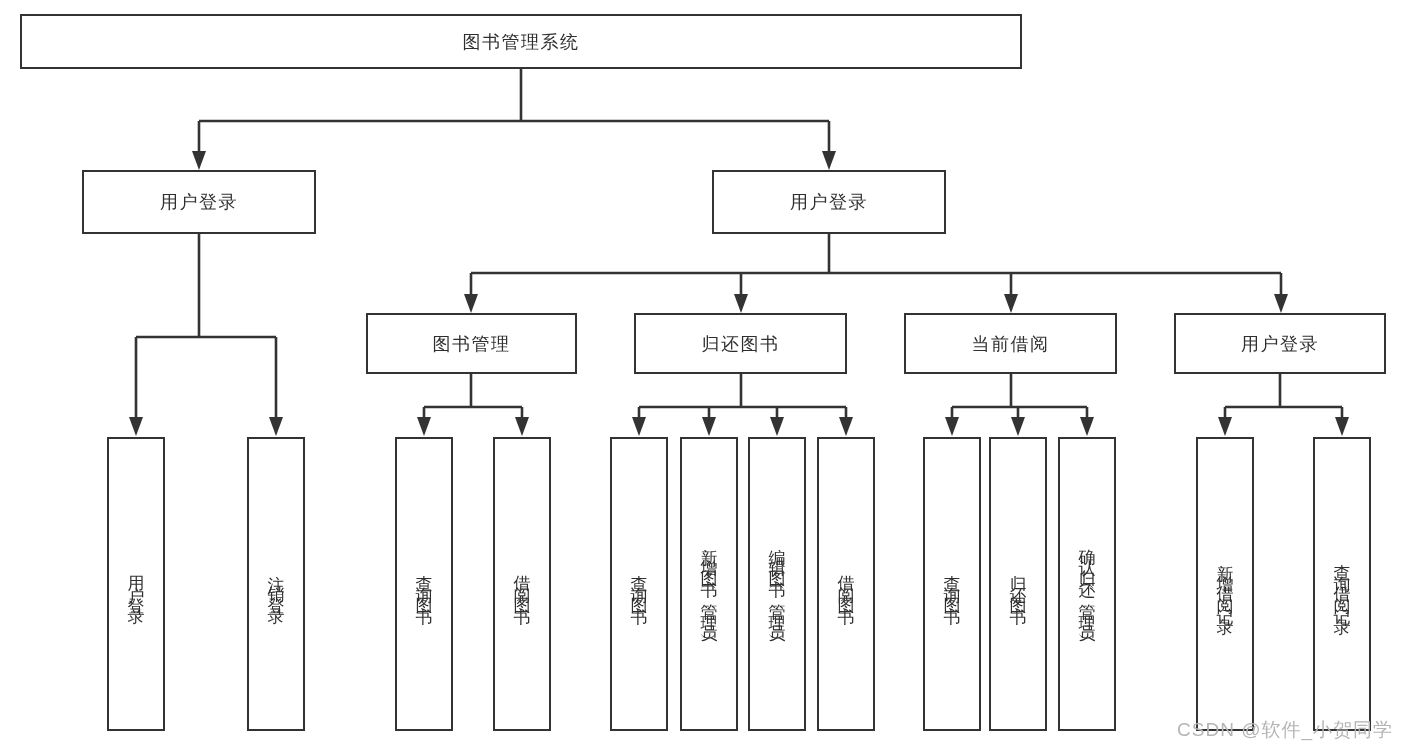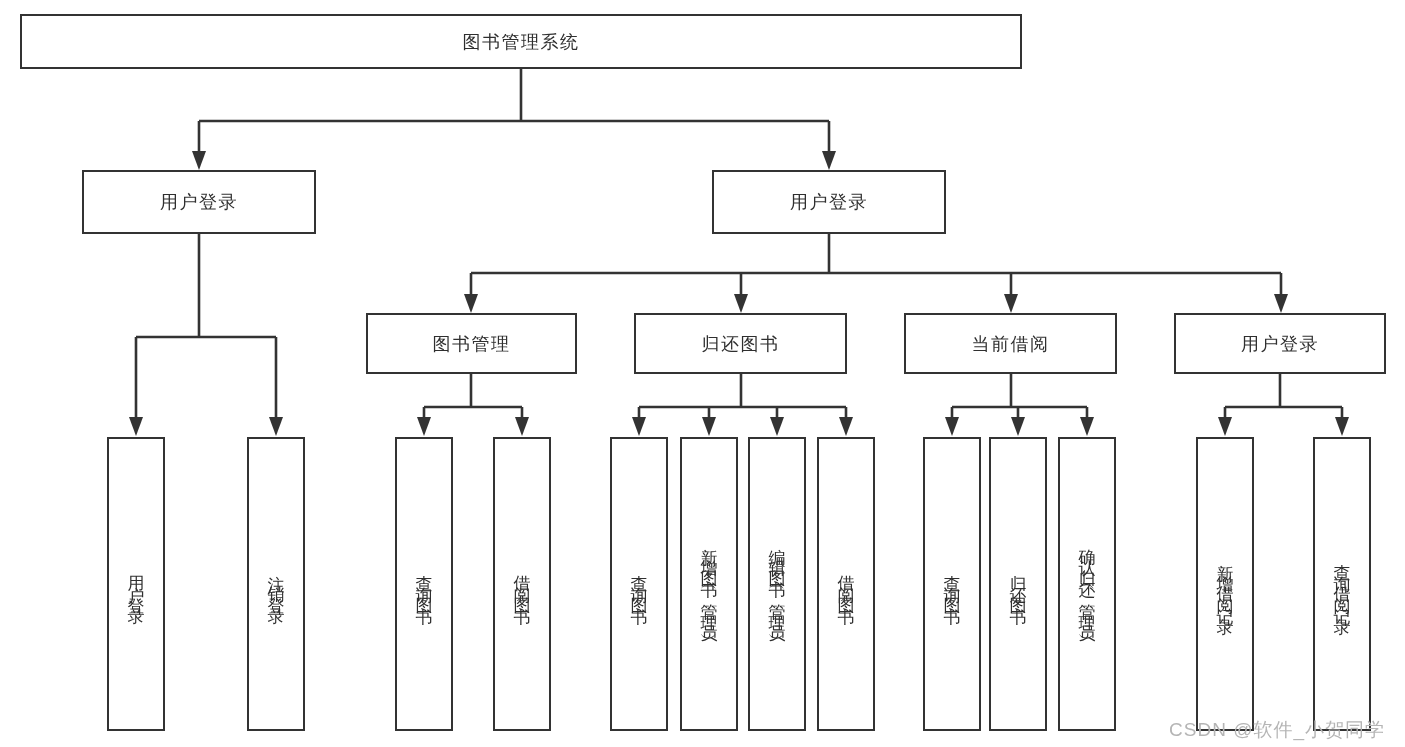"CSDN @软件_小贺同学" .watermark { right: 20px -> 12px }
